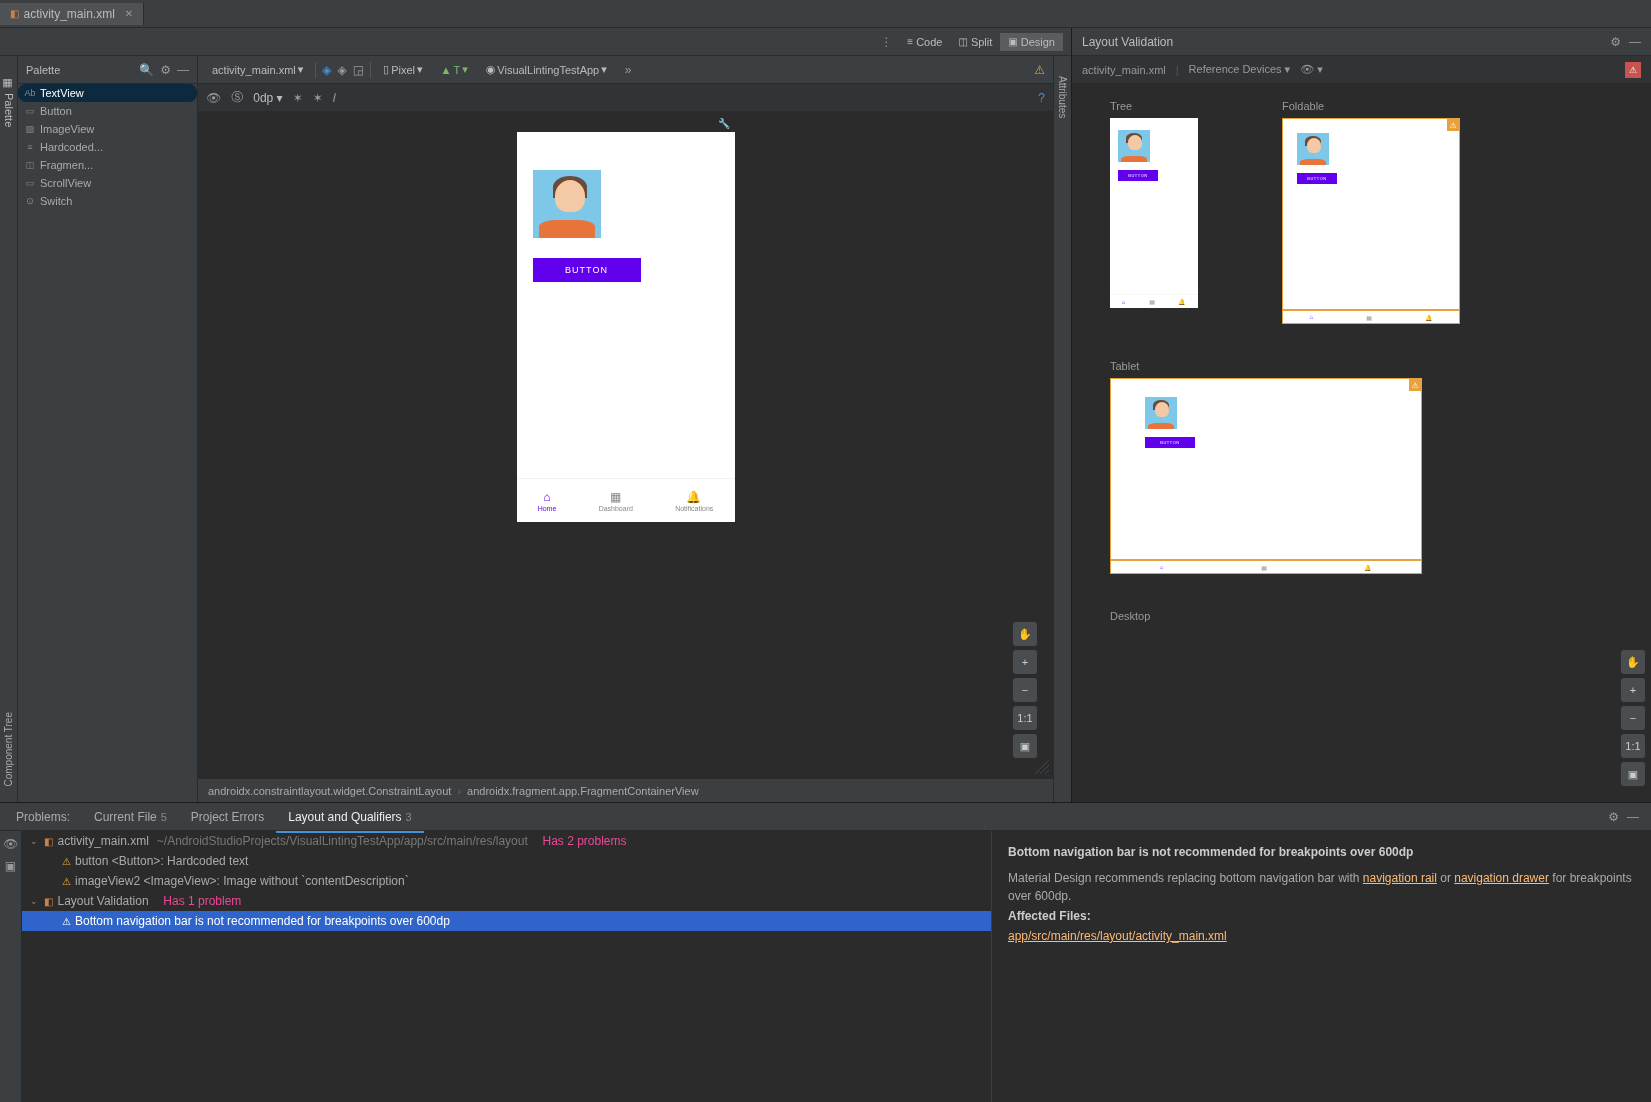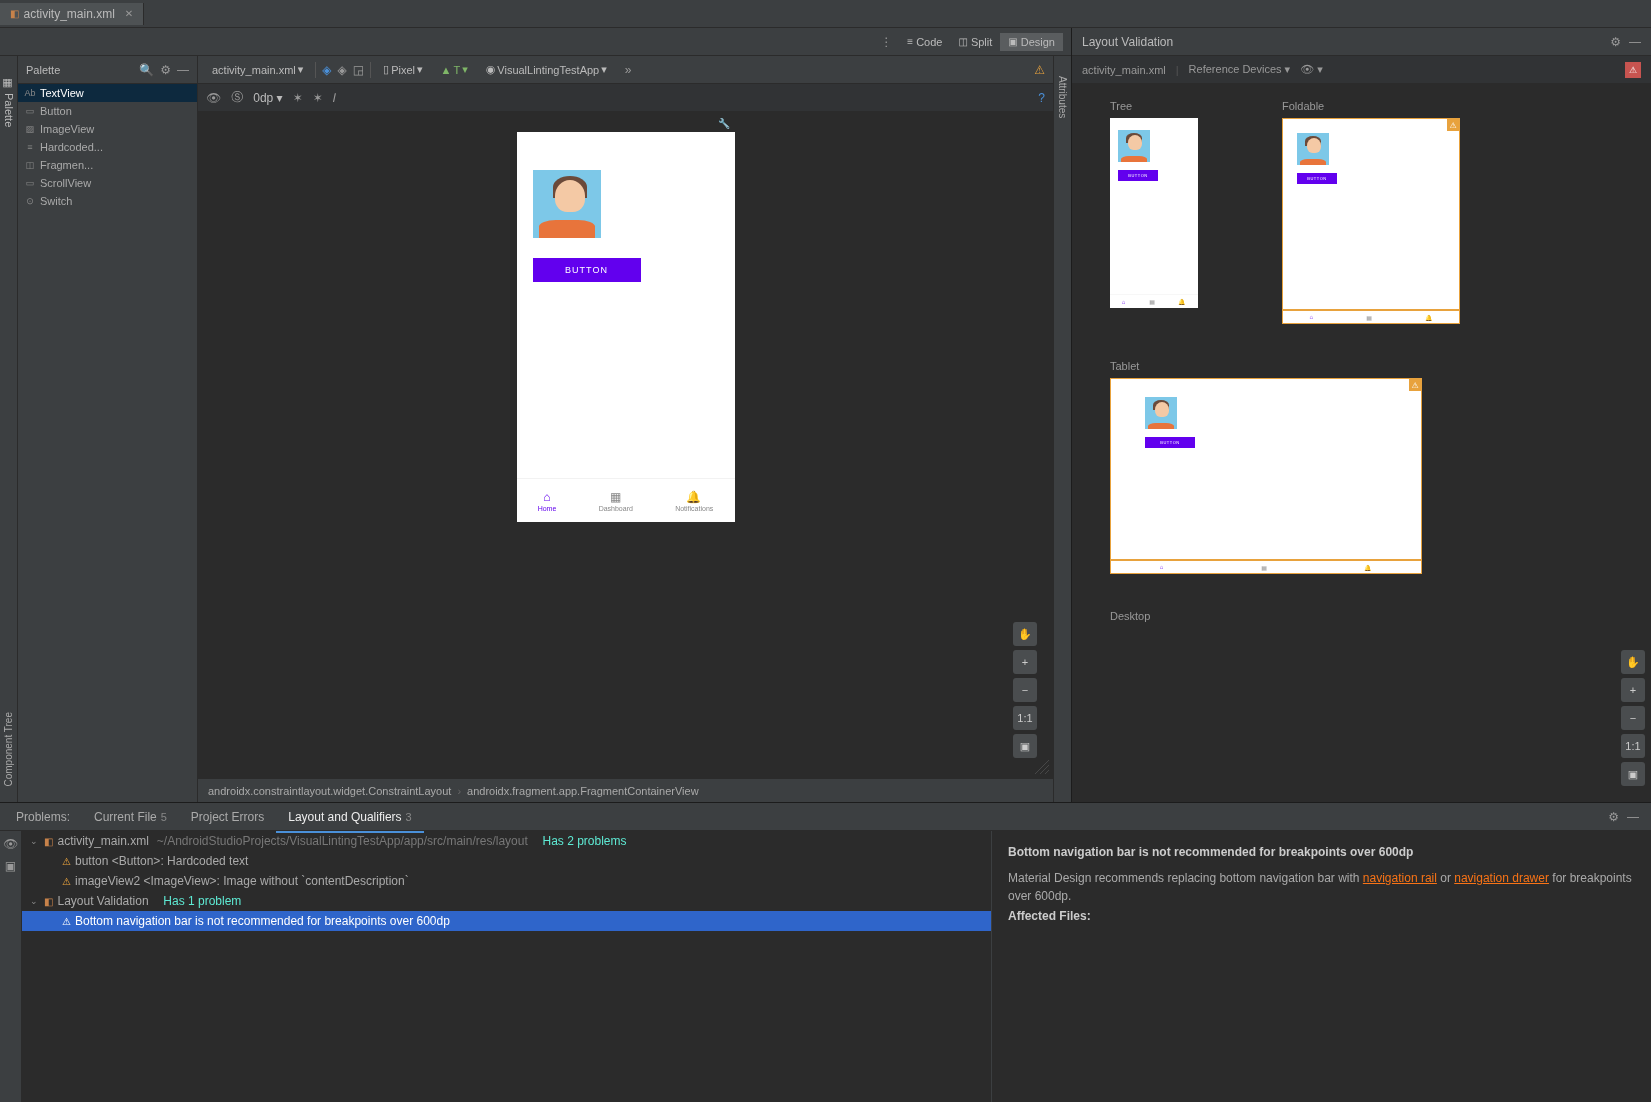"Ab" .palette-widget.selected { border-radius: none -> 8px }
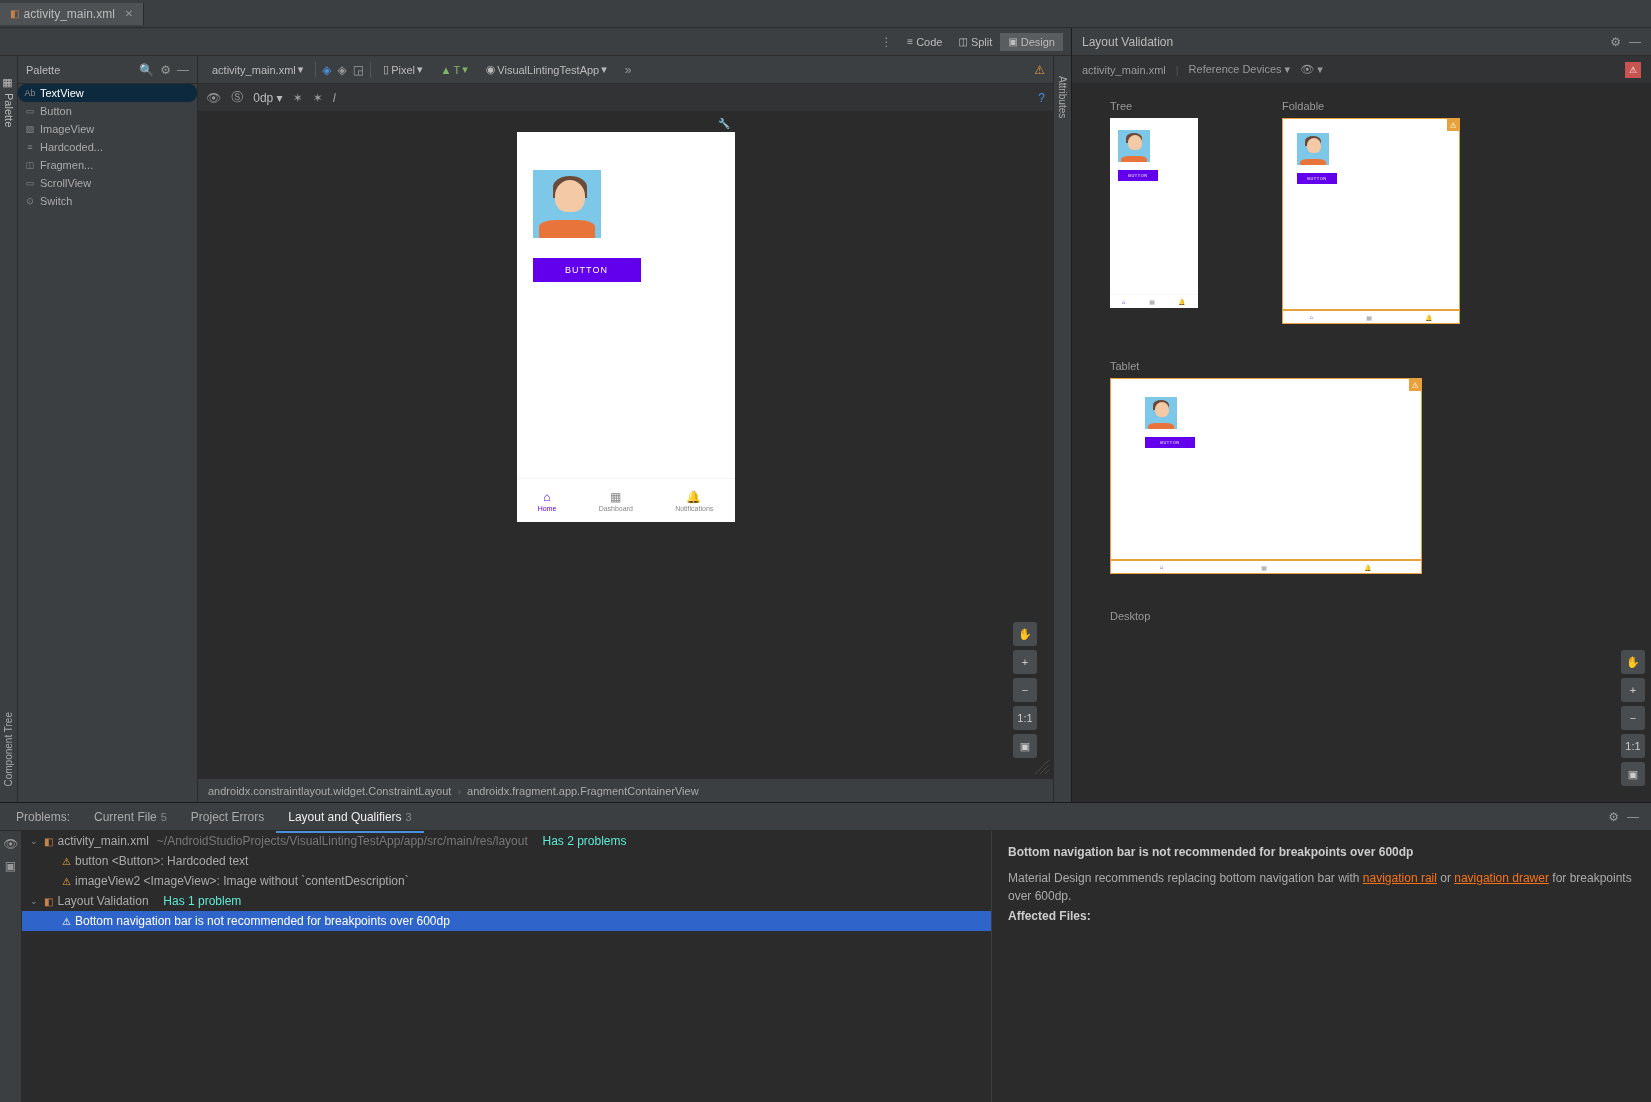"Has 2 problems" .tree-row .sub { color: #5eead4 -> #ec4899 }
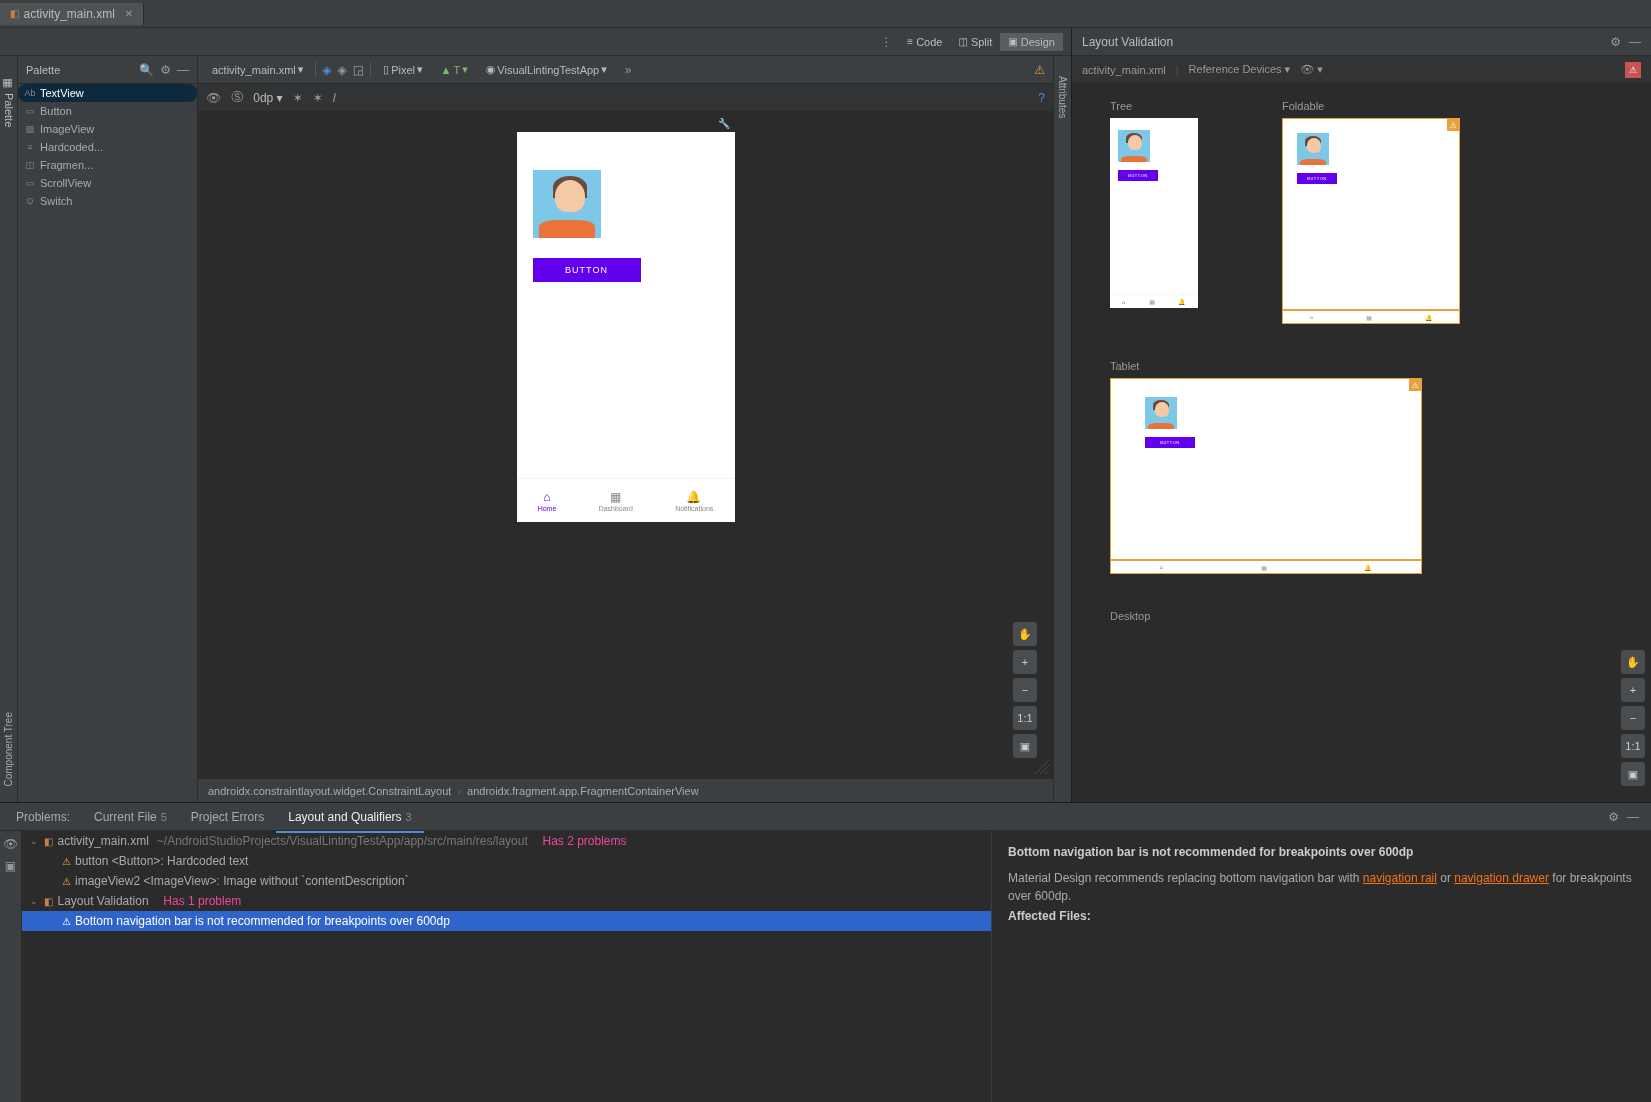"navigation rail" .problems-detail a { color: #f97316 -> #fdba74 }
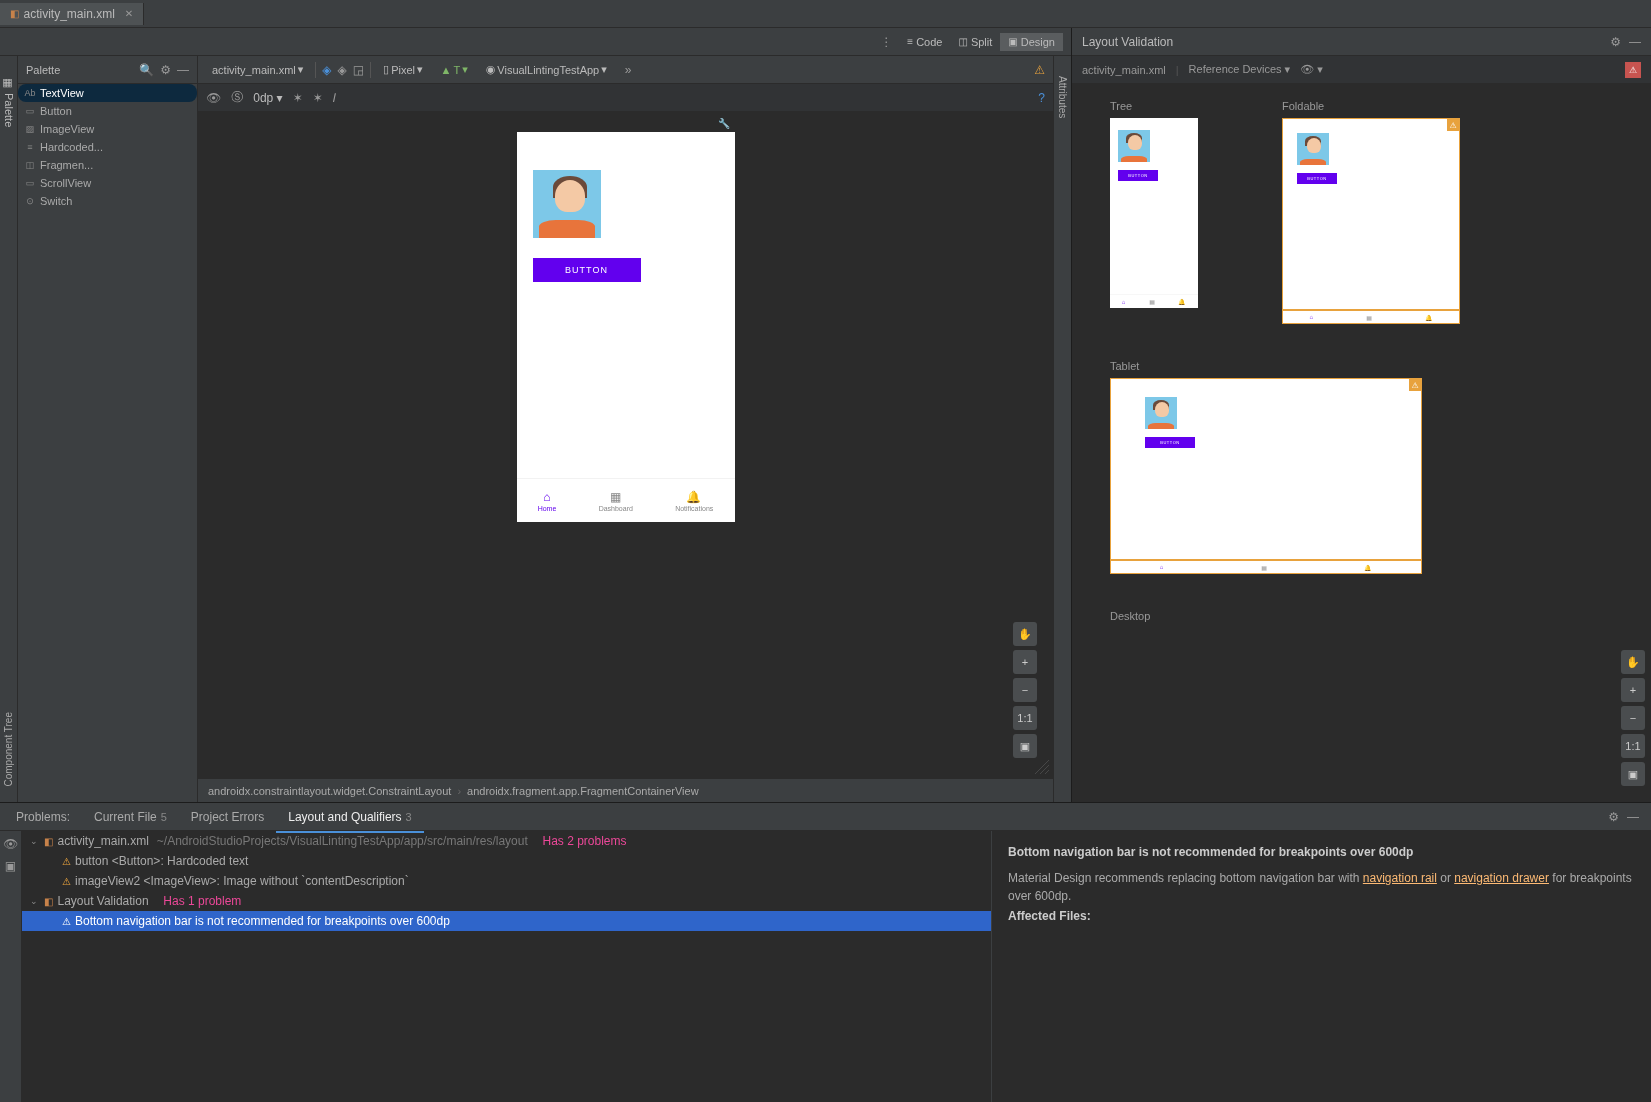"app/src/main/res/layout/activity_main.xm" p { html: none -> <p><a>app/src/main/res/layout/activity_main.xml</a></p> }
